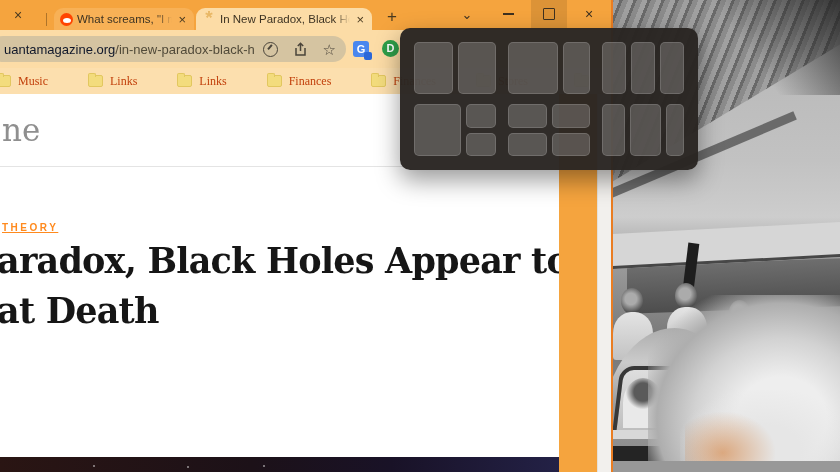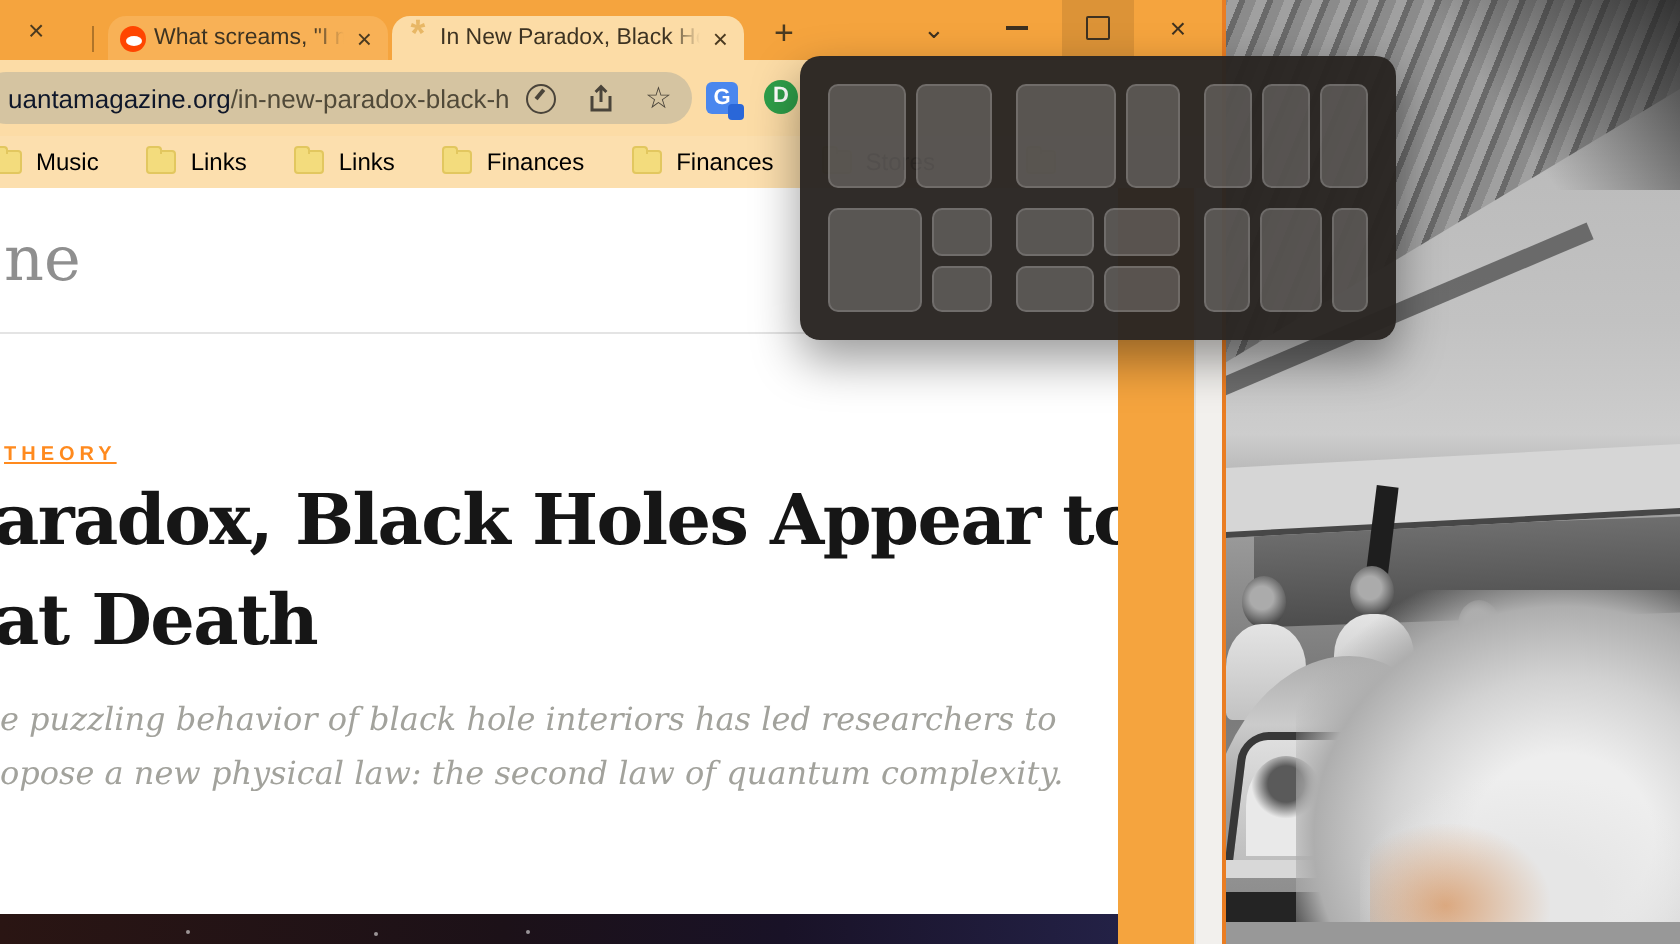"Music" .bm-label { color: #000000 -> #c2410c; font-family: none -> Liberation Serif, serif }
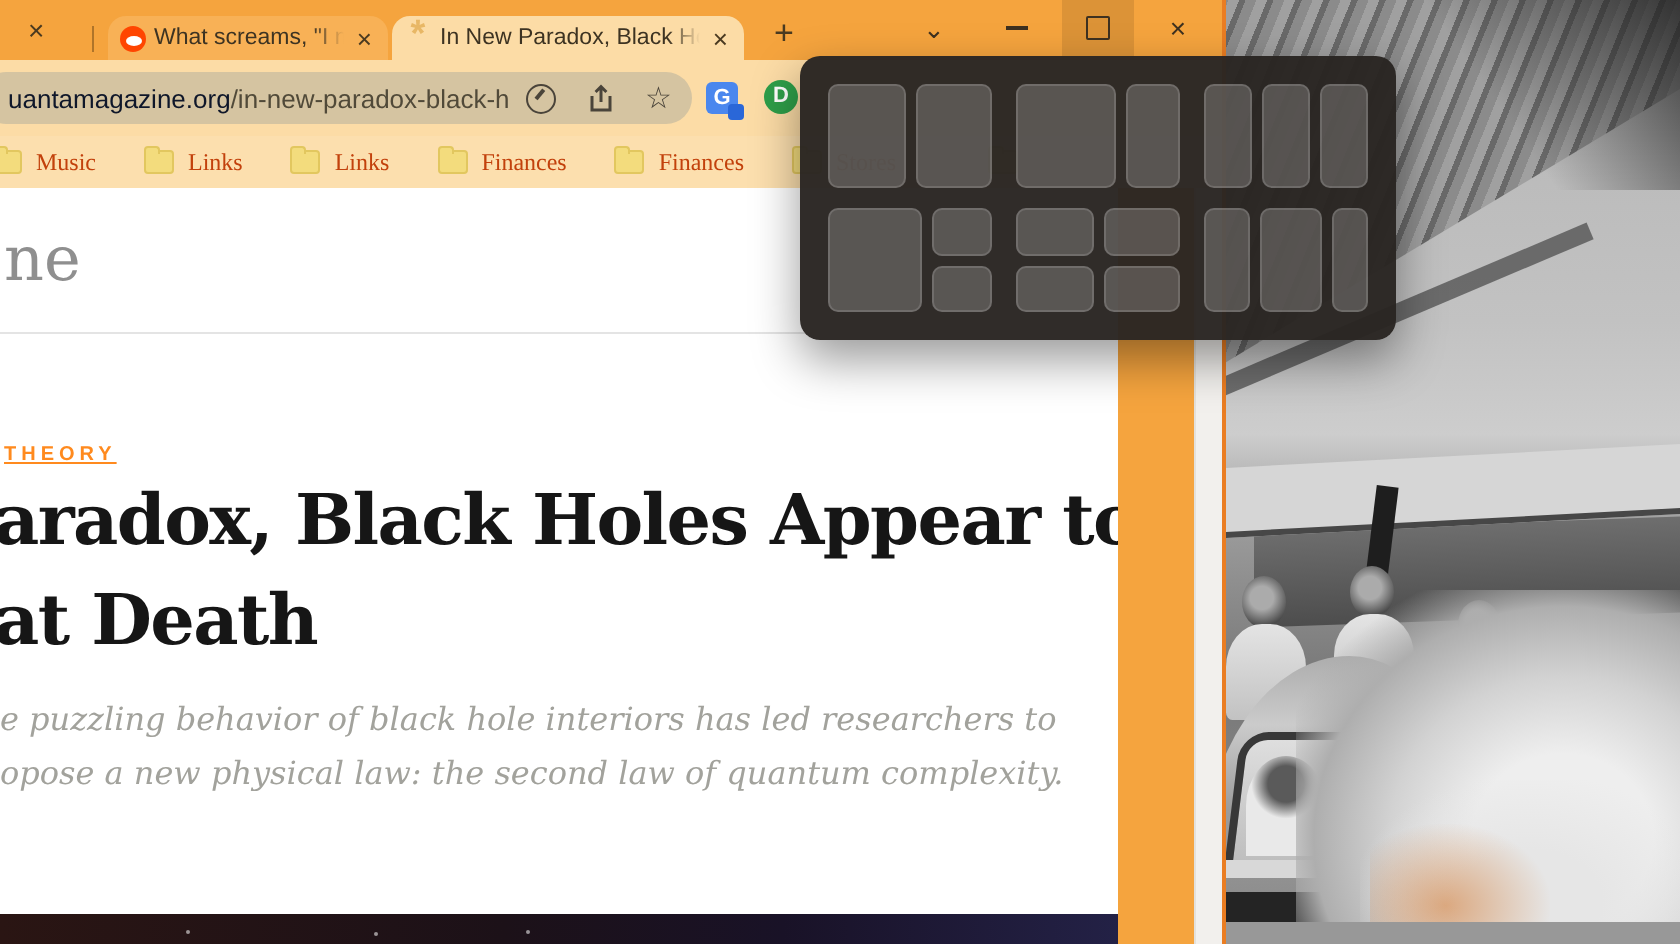"Links" .bm { margin-left: none -> 16px }
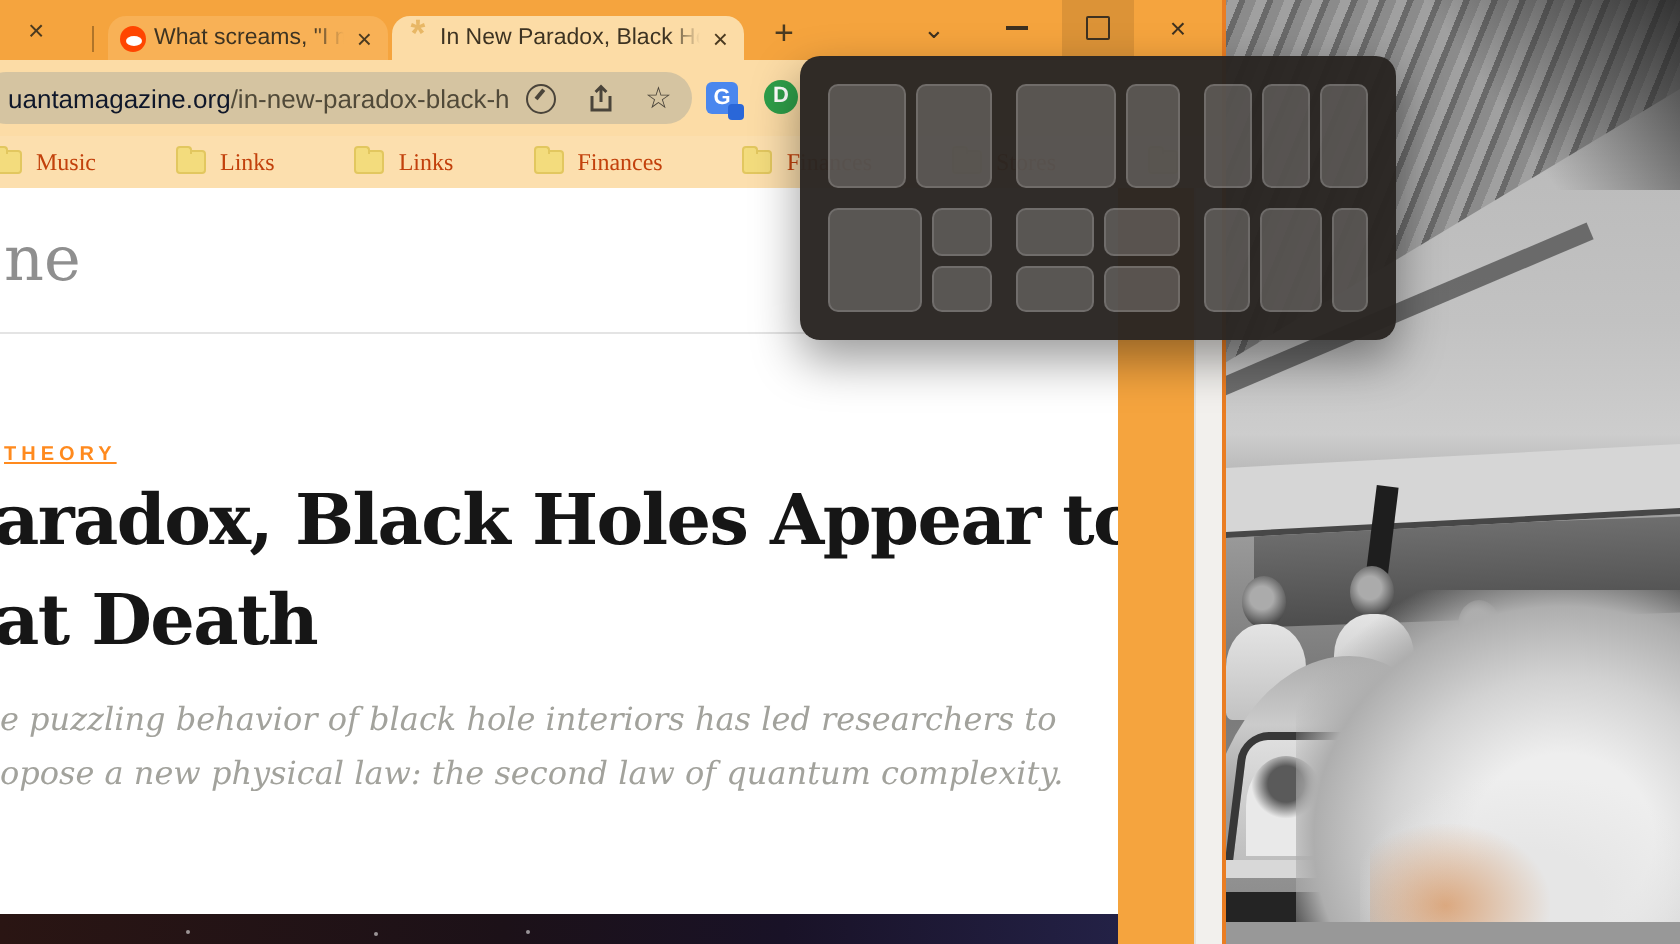"e puzzling behavior of black" p.dek { html: <p><span>e puzzling behavior of black hole interiors has led researchers to</span><br><span>opose a new physical law: the second law of quantum complexity.</span></p> -> none }
